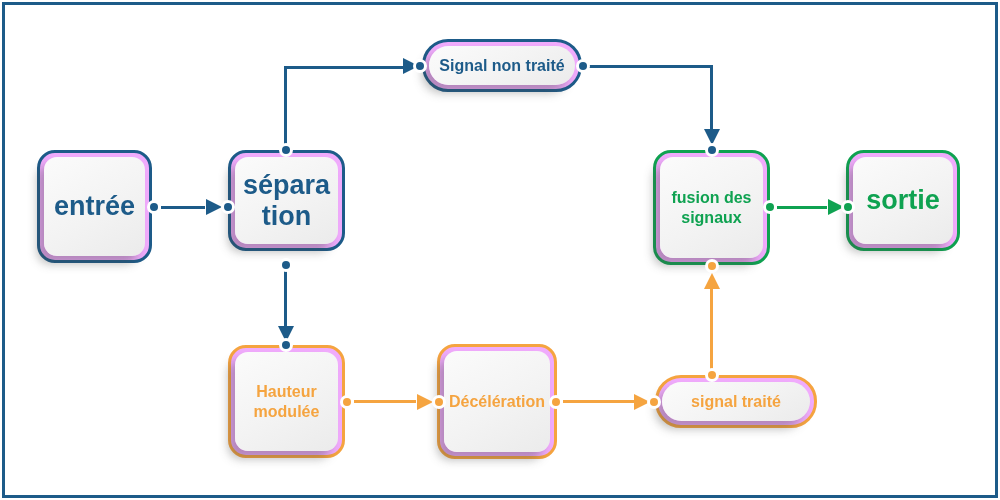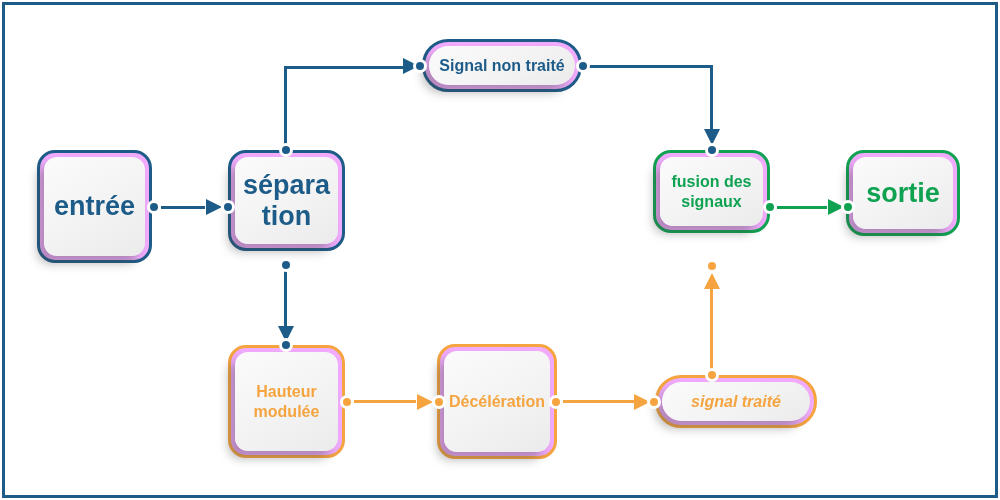"fusion des" div.node { height: 83px -> 115px }
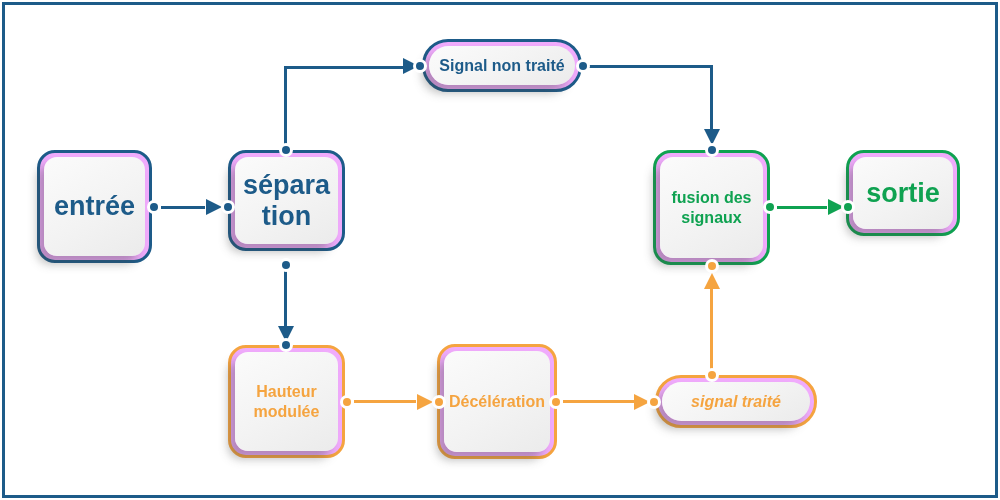"sortie" div.node { height: 86px -> 101px }
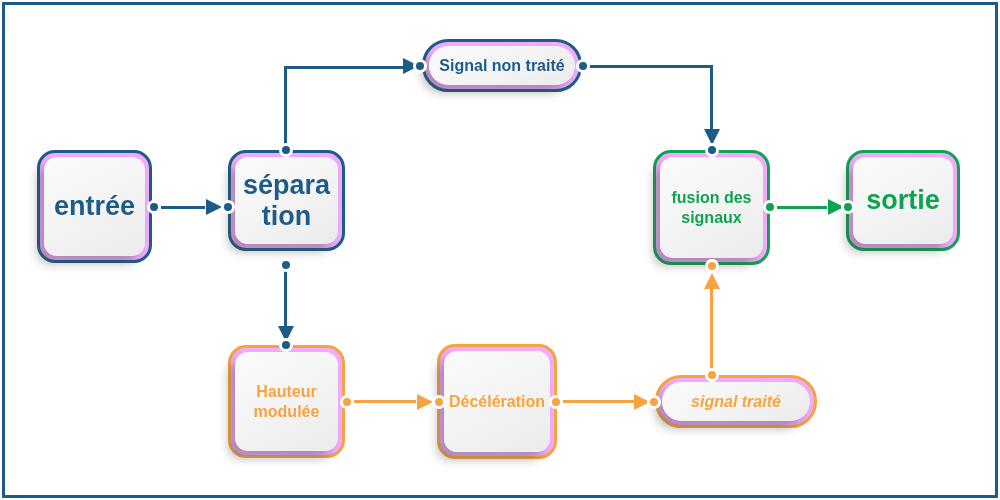"signal traité" div.node { font-style: italic -> none }
